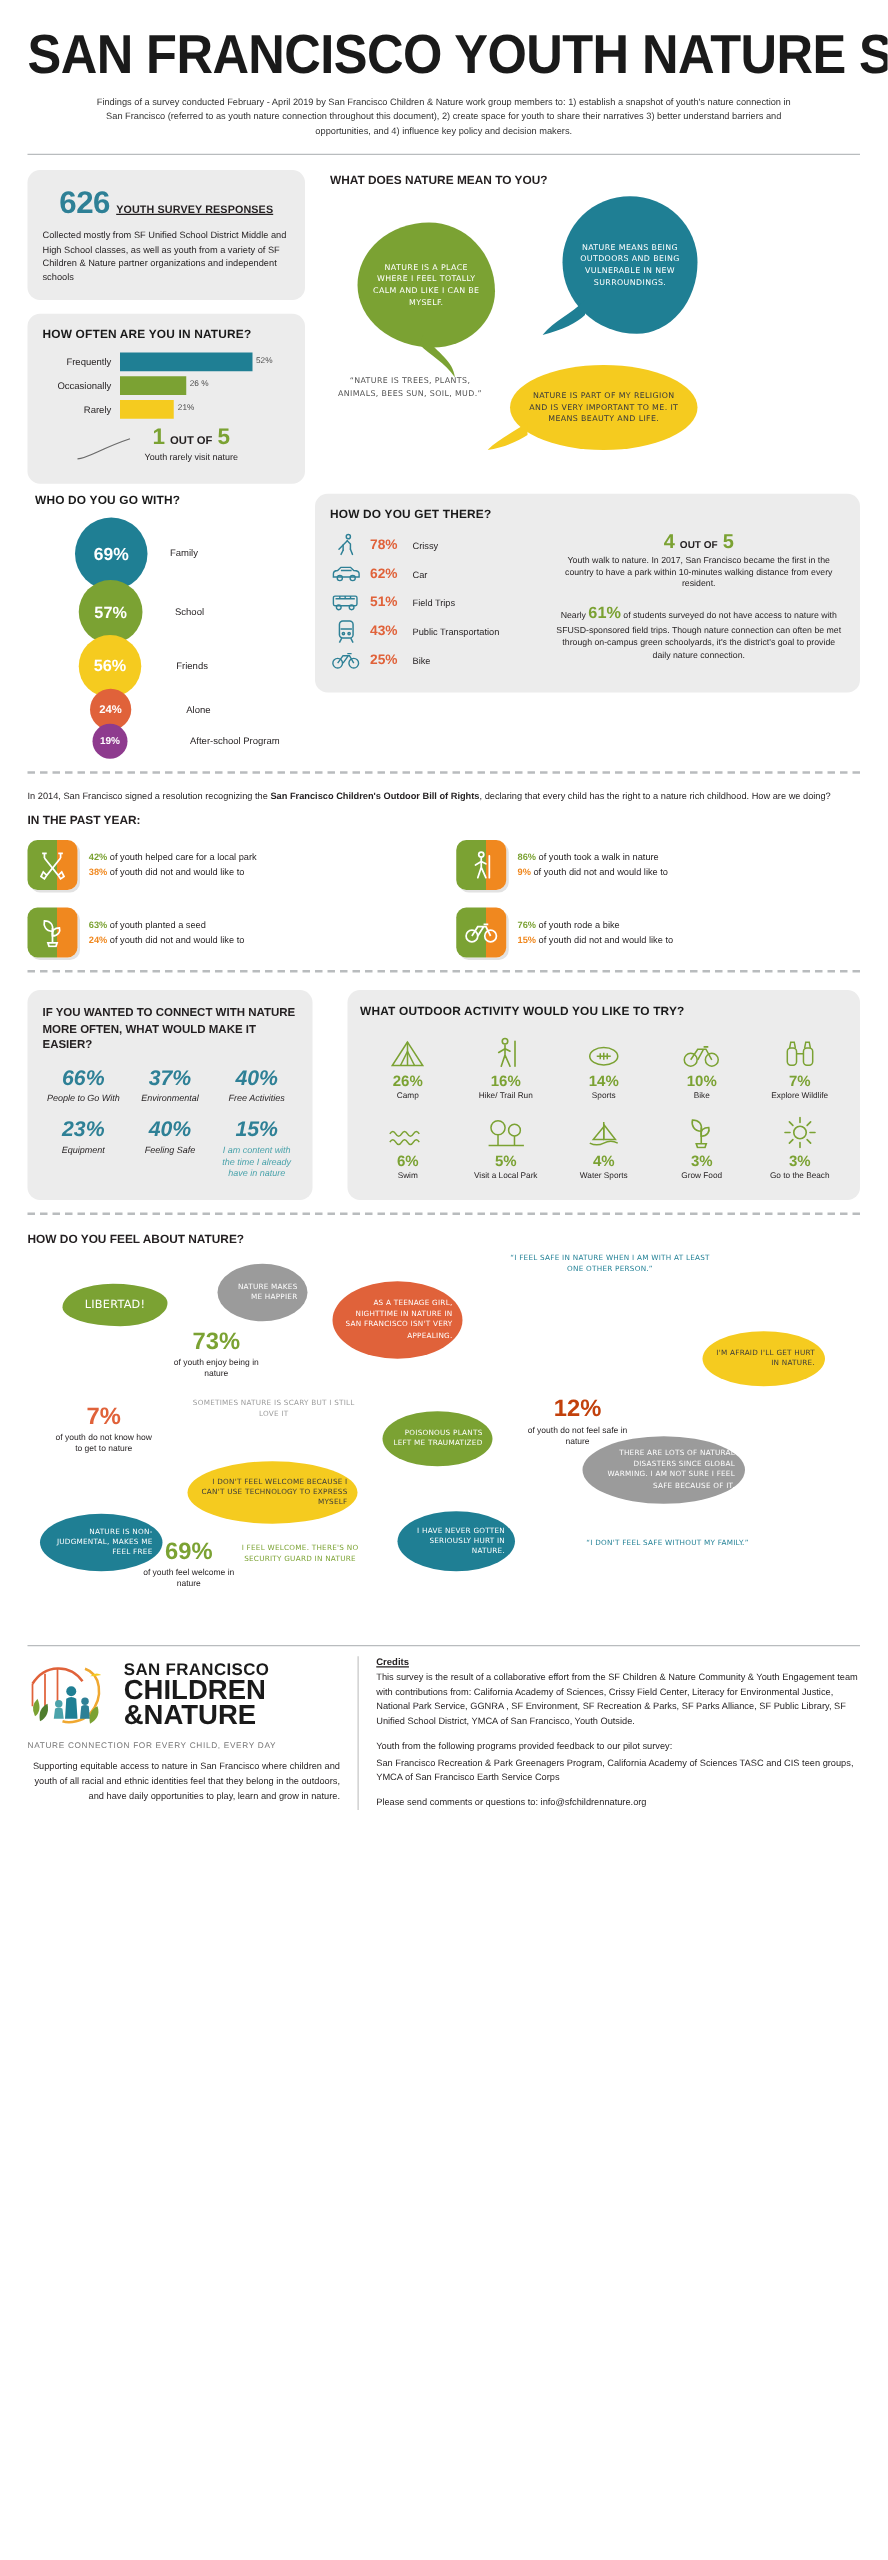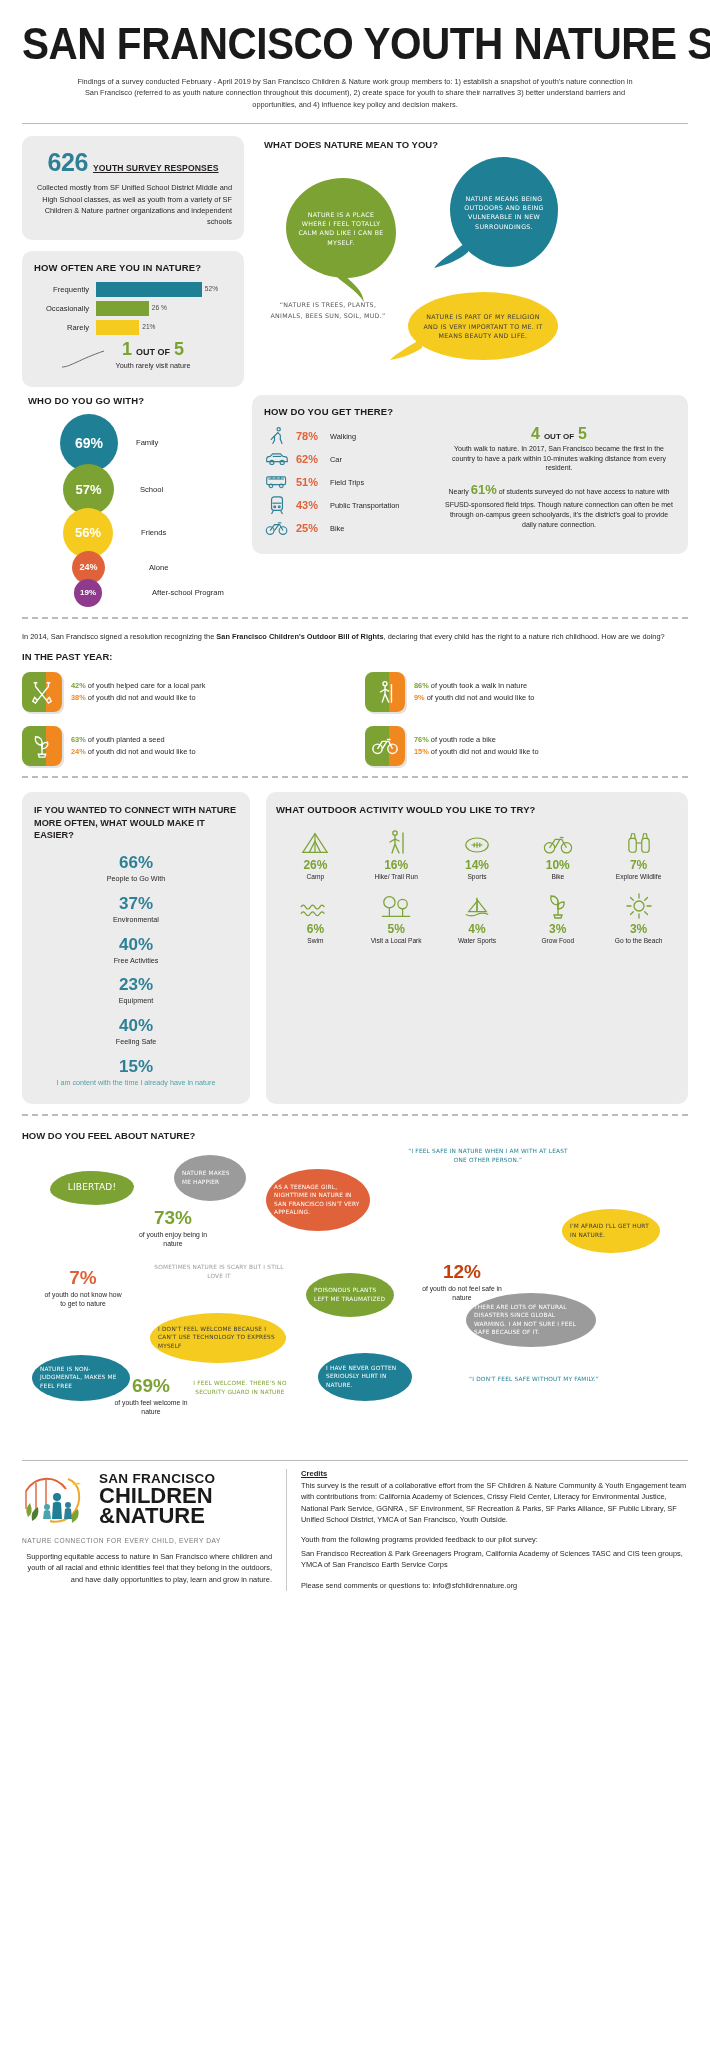"626" .resp-panel { text-align: right -> left }
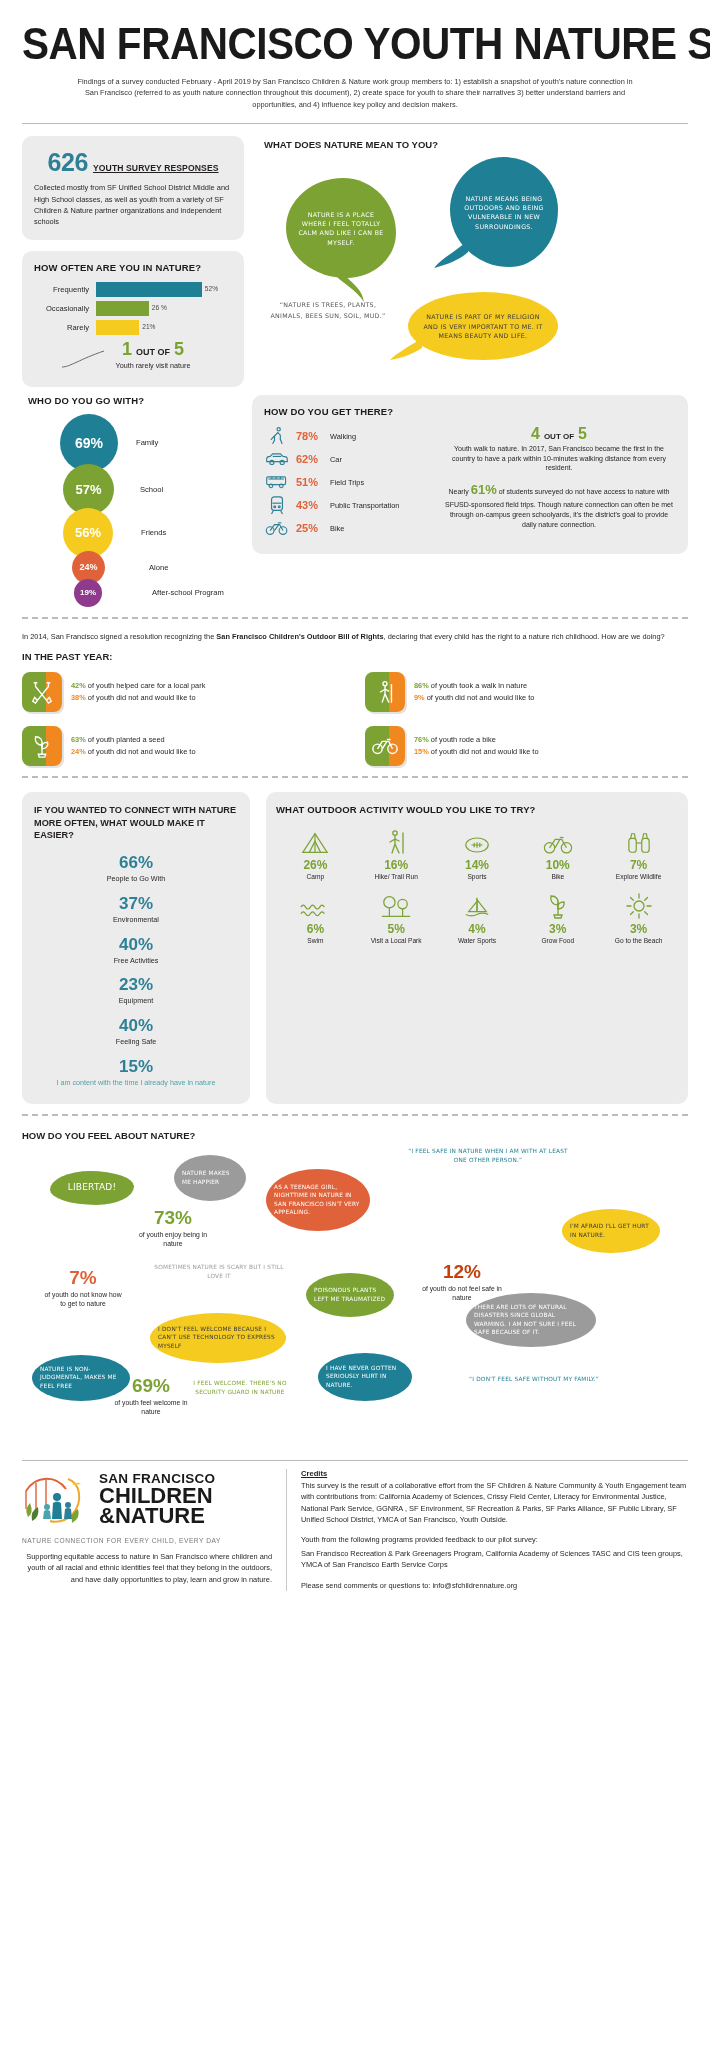"Walking" span.get-name { text: Walking -> Crissy }
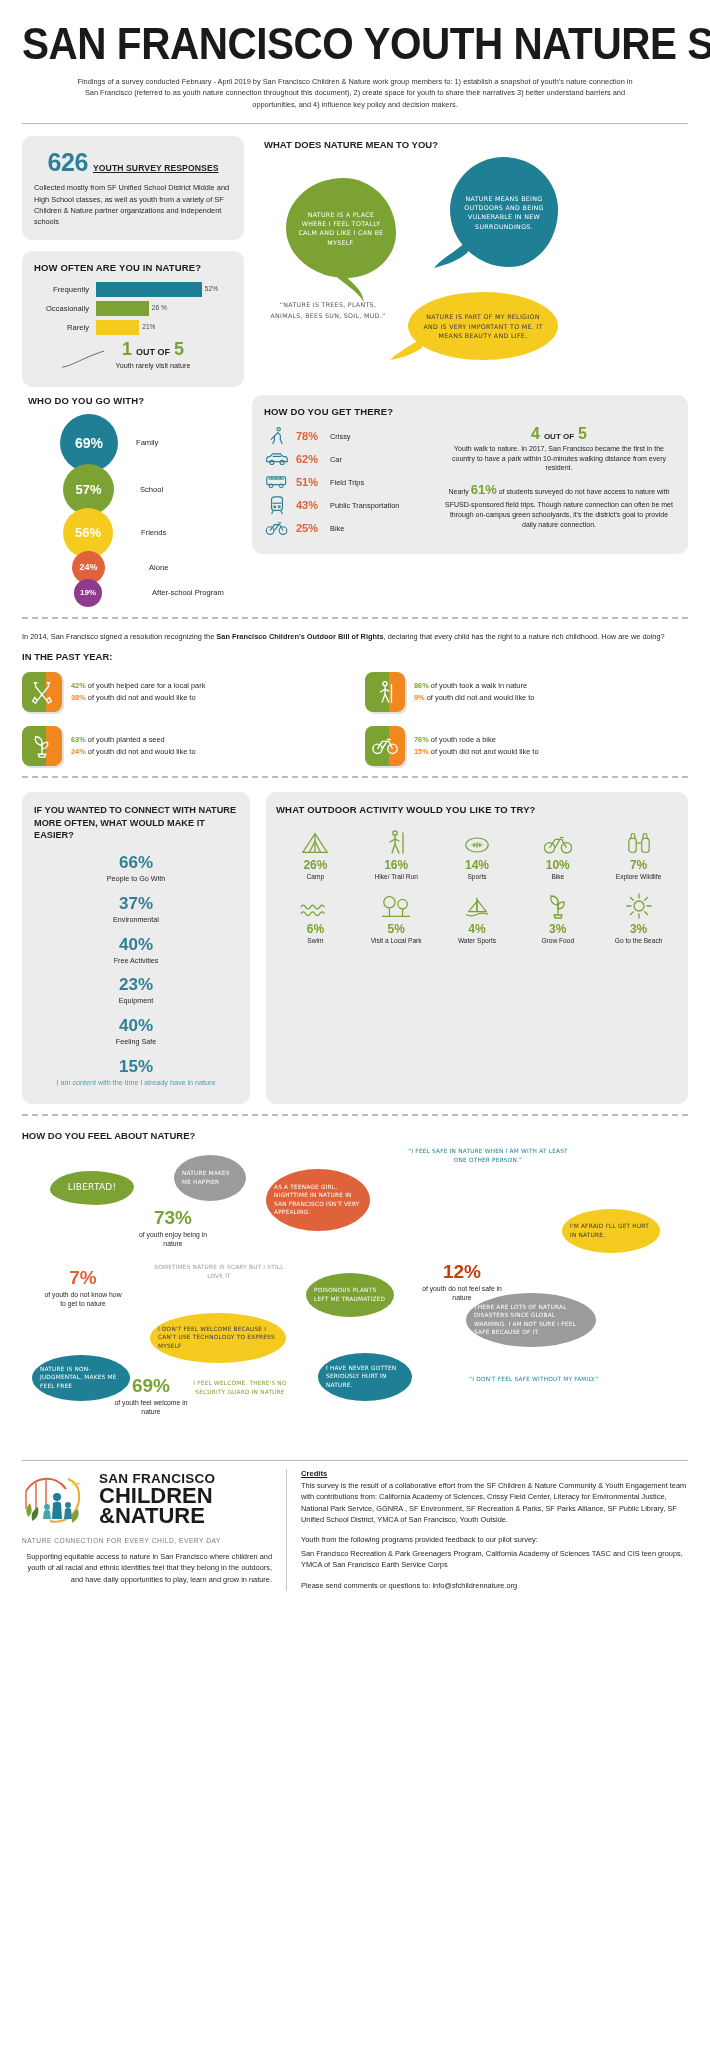"IF YOU WANTED TO CONNECT" .sec4 { gap: 16px -> 28px }
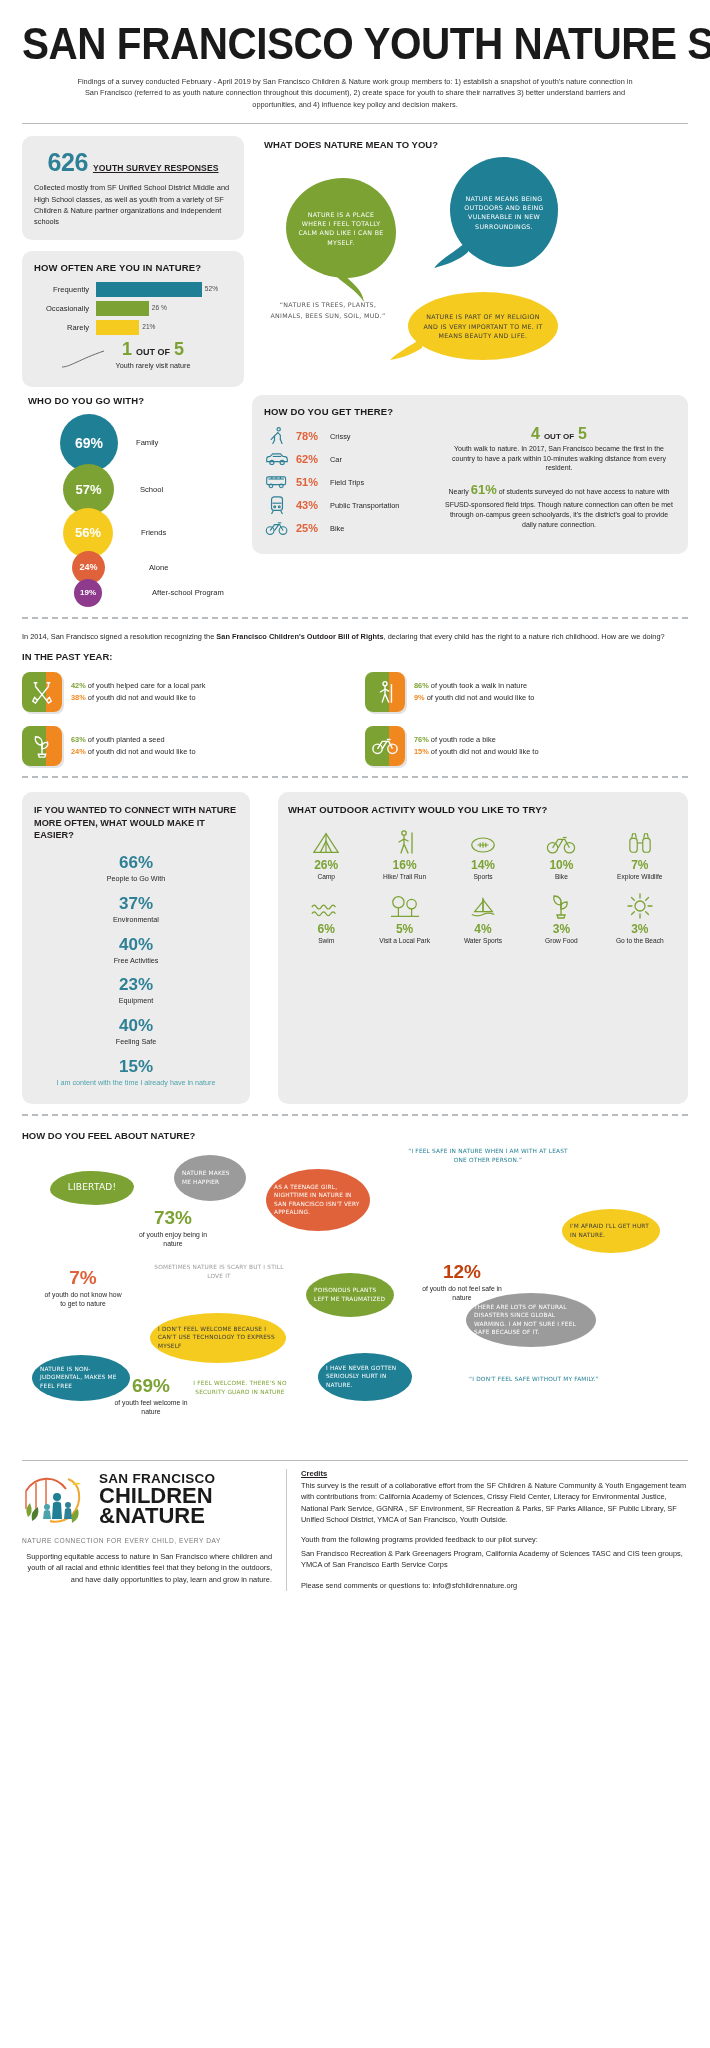"66%" .easier-grid { font-style: none -> italic; grid-template-columns: 1fr -> 1fr 1fr 1fr }
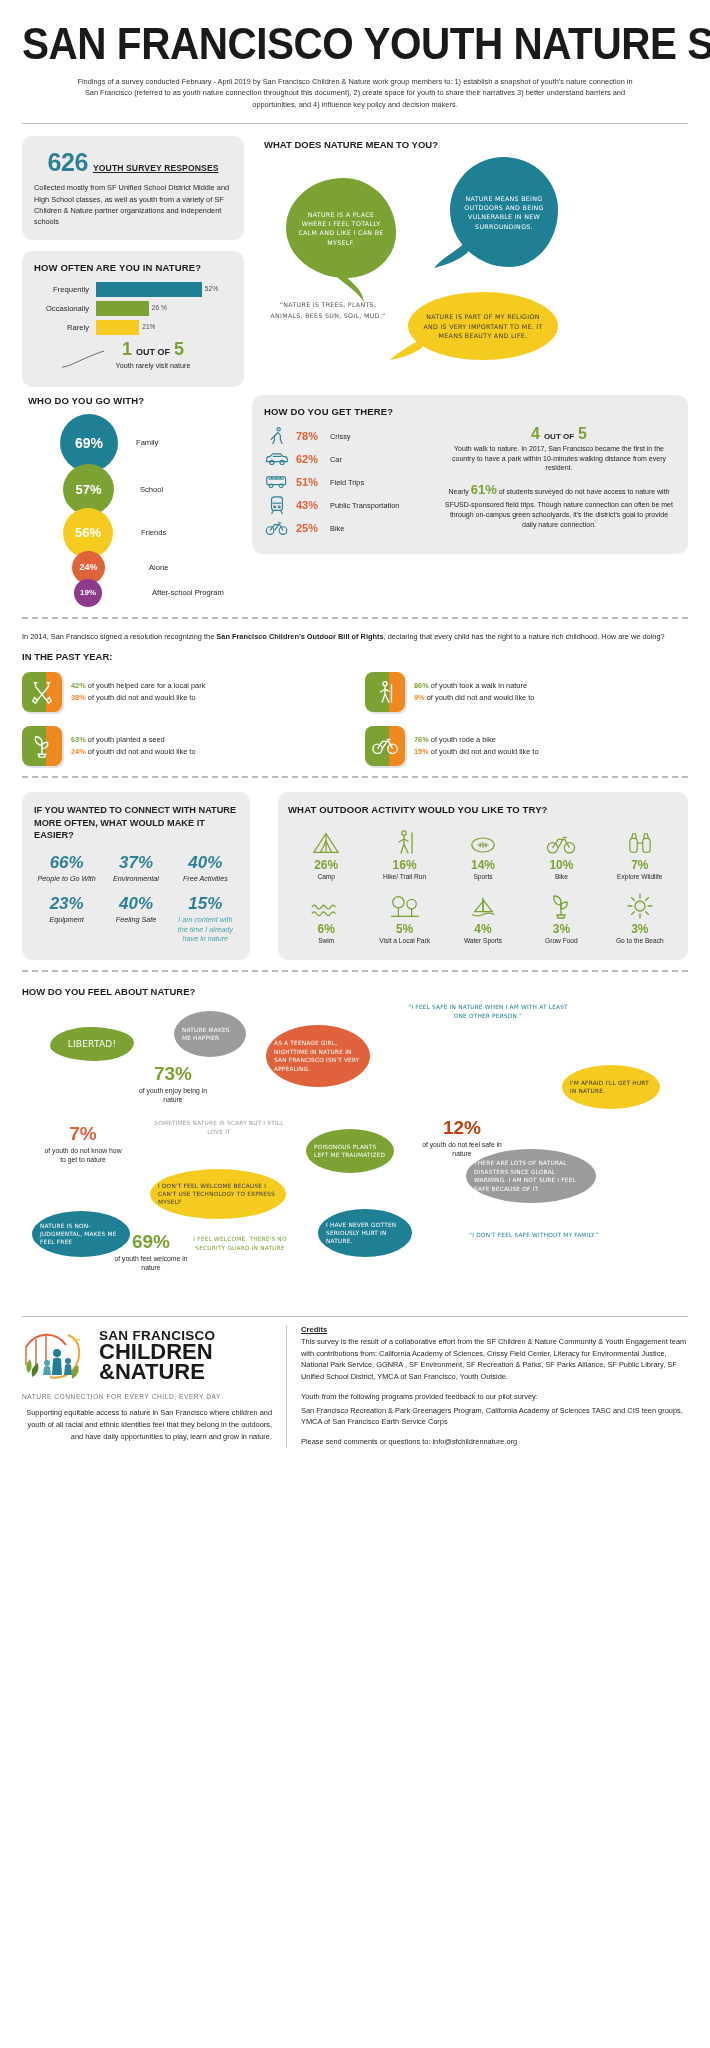"LIBERTAD!" .fb { text-align: left -> right }
